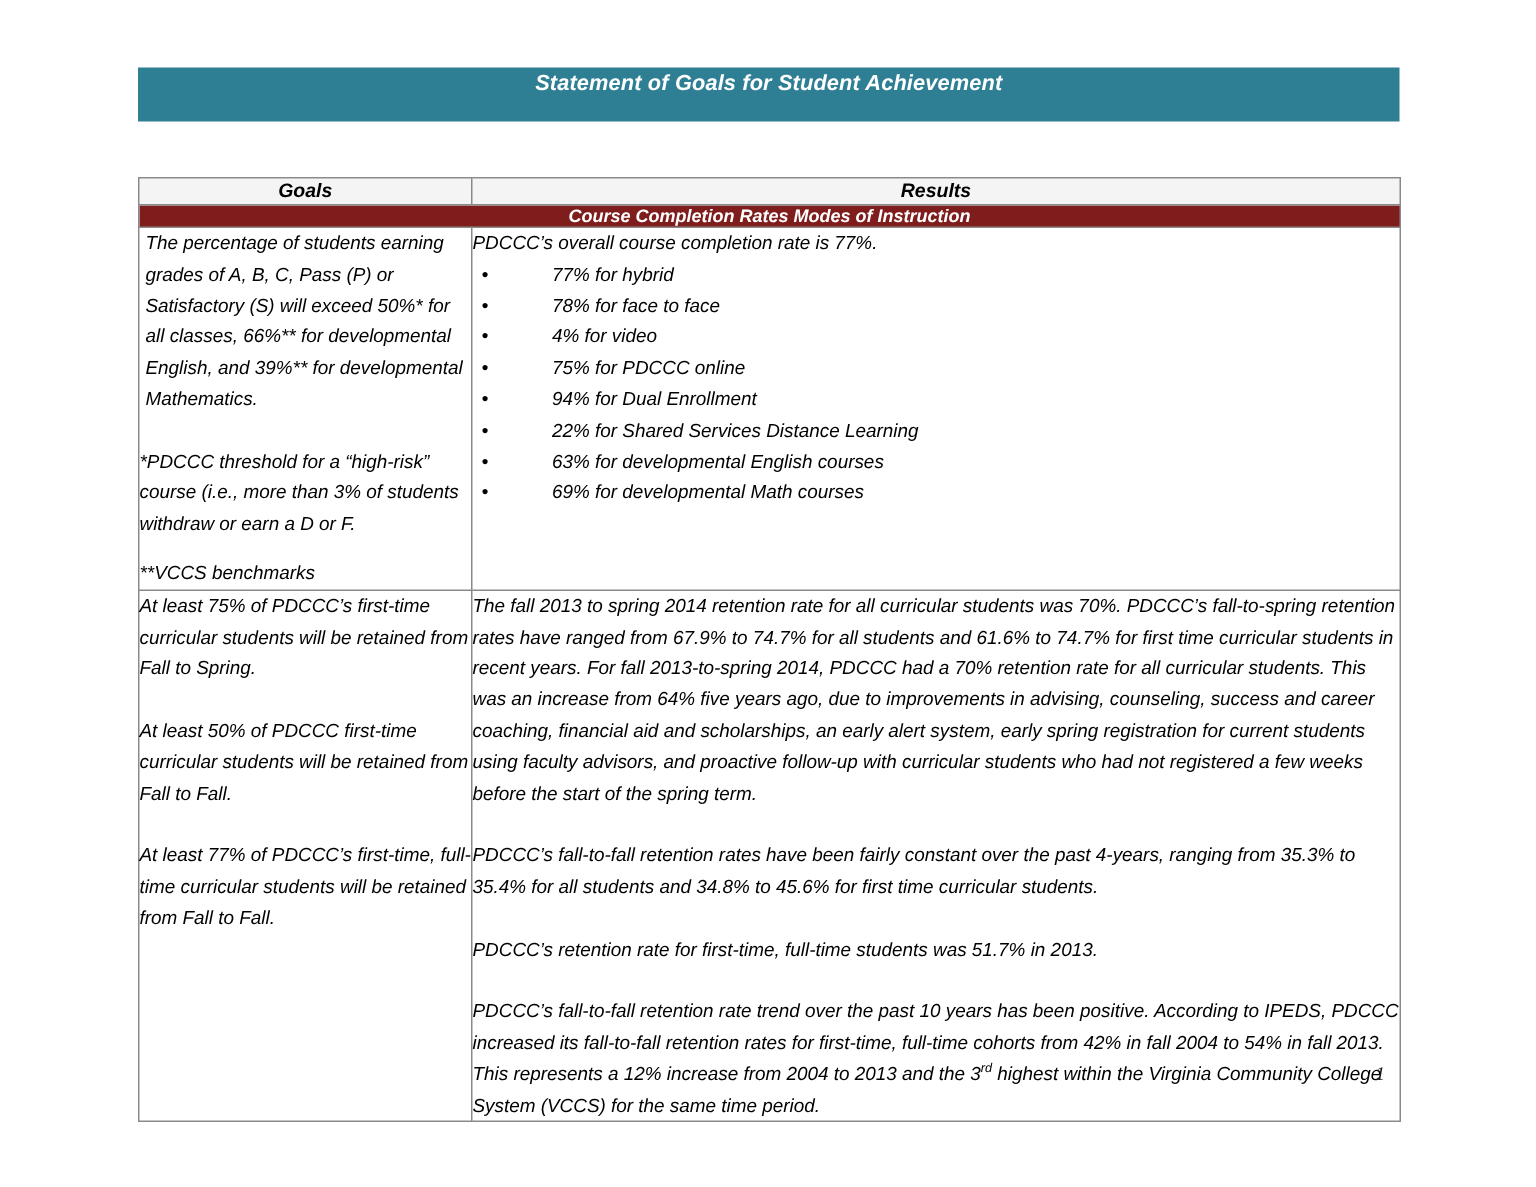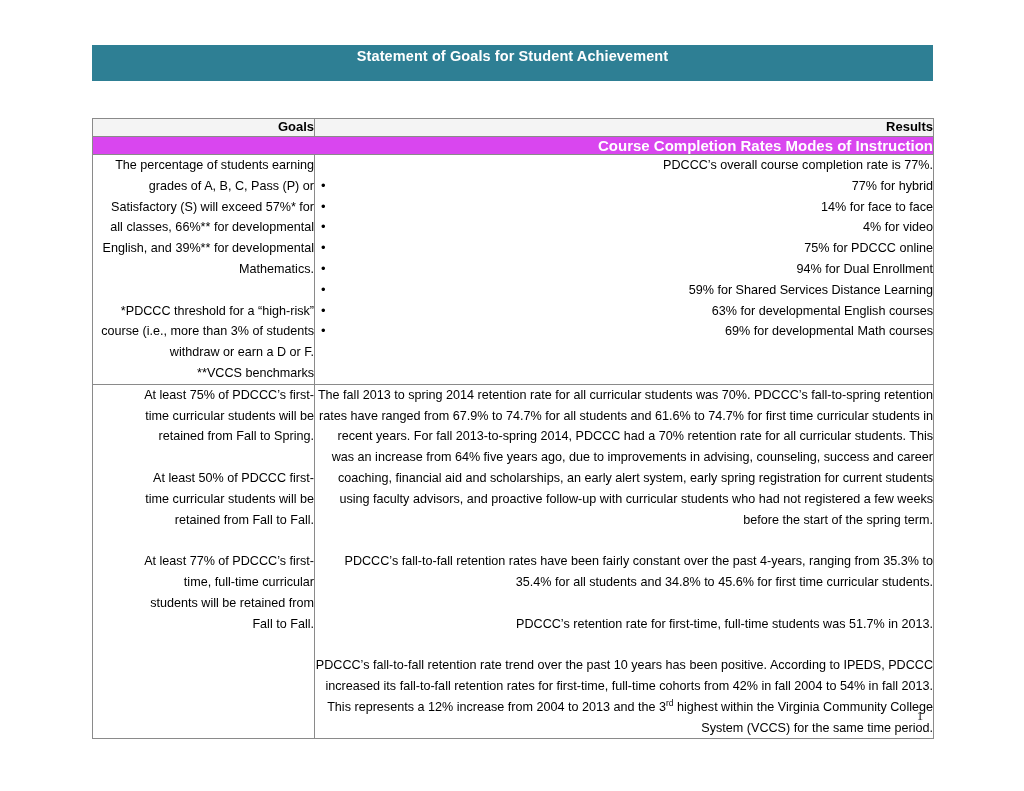"Statement of Goals for Student" .page { font-style: none -> italic }
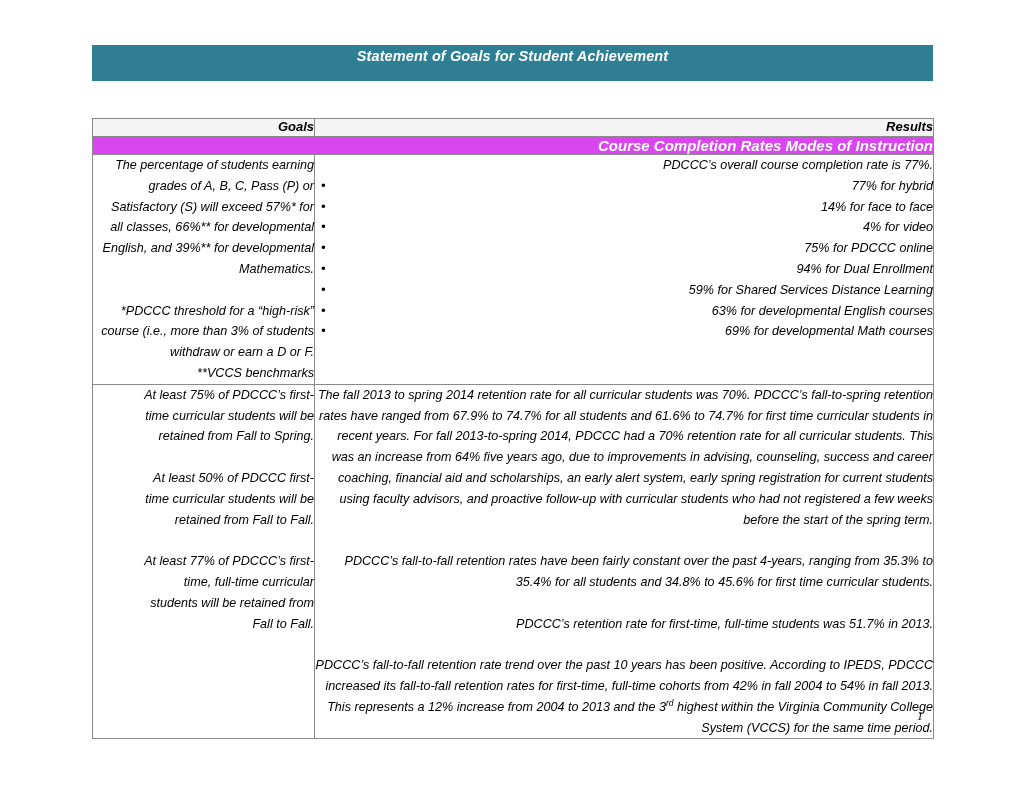"Goals" .goals-table td, .goals-table th { text-align: right -> none }
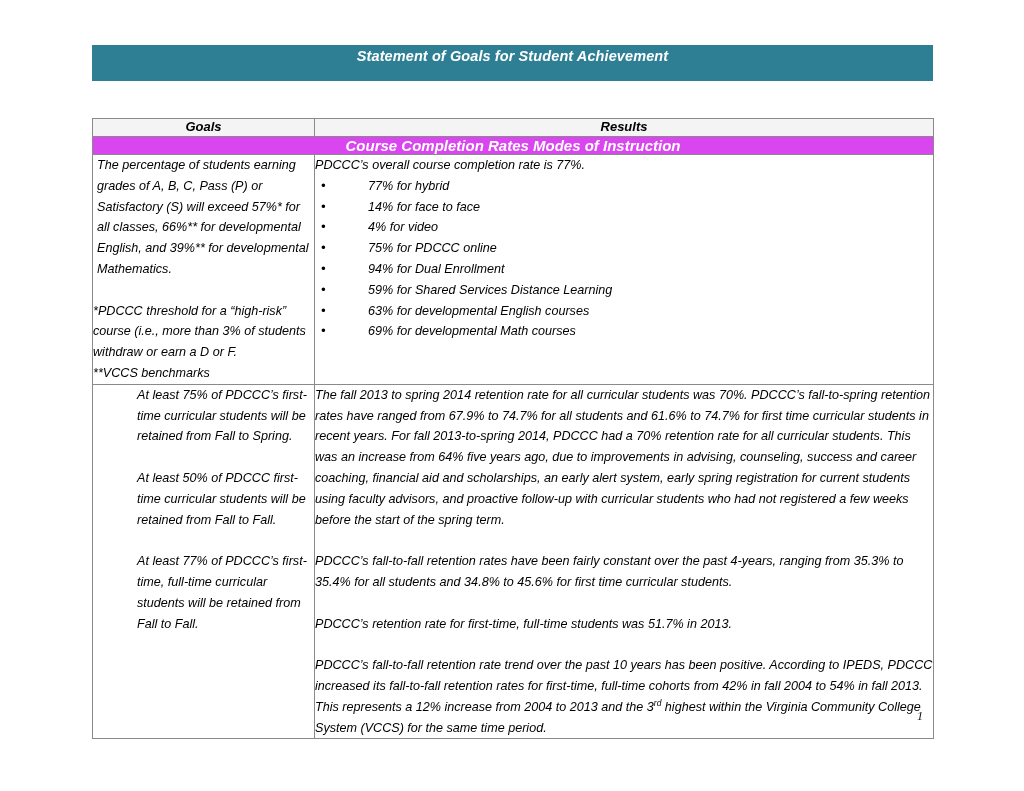"Course Completion Rates Modes of" .section-cell { background: #d946ef -> #7f1d1d; font-size: 15px -> 12px }
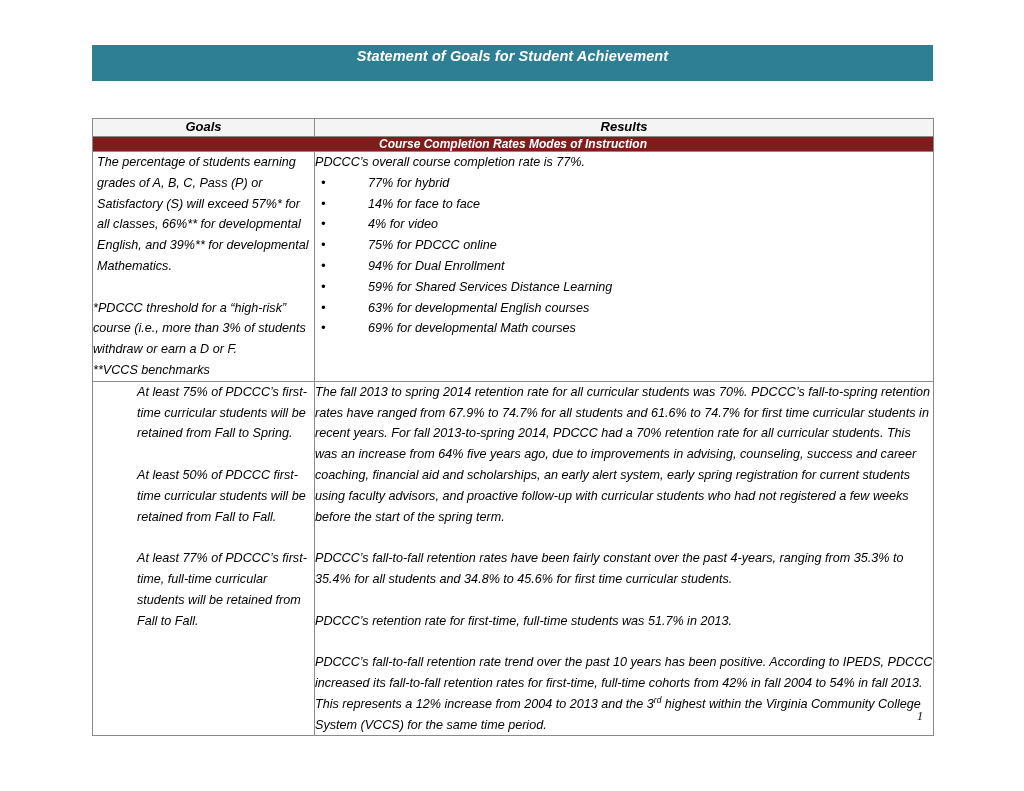"The percentage of students earning" p.para { text: 57% -> 50% }
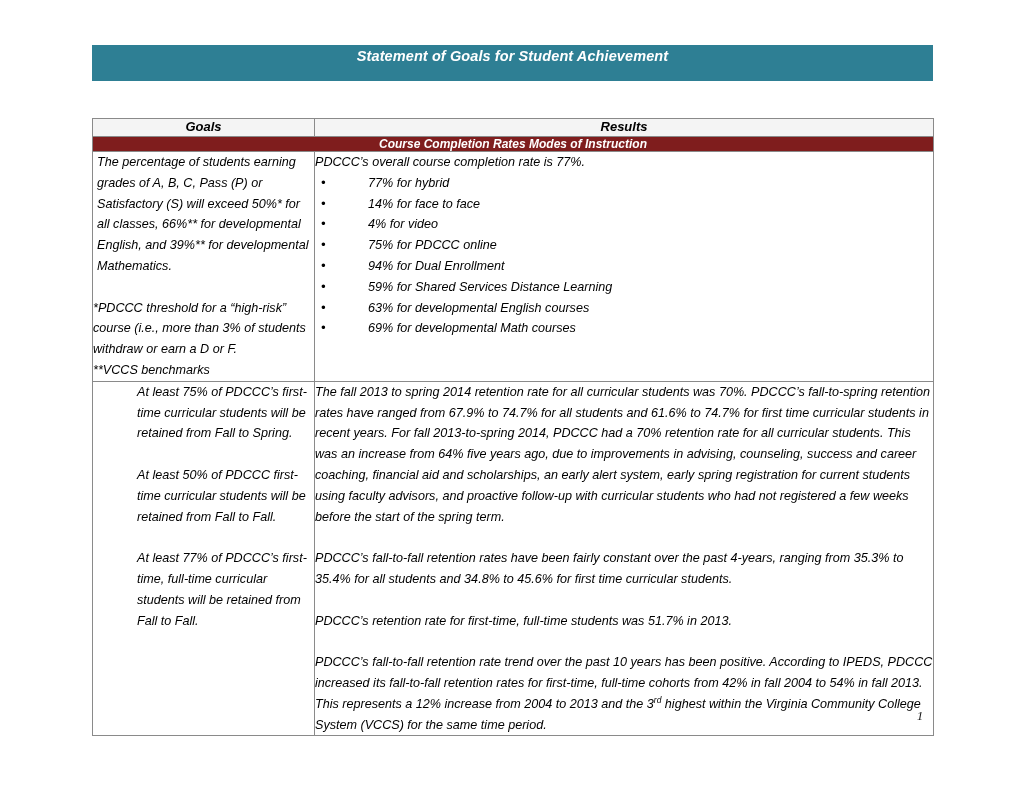"14% for face to face" span { text: 14% -> 78% }
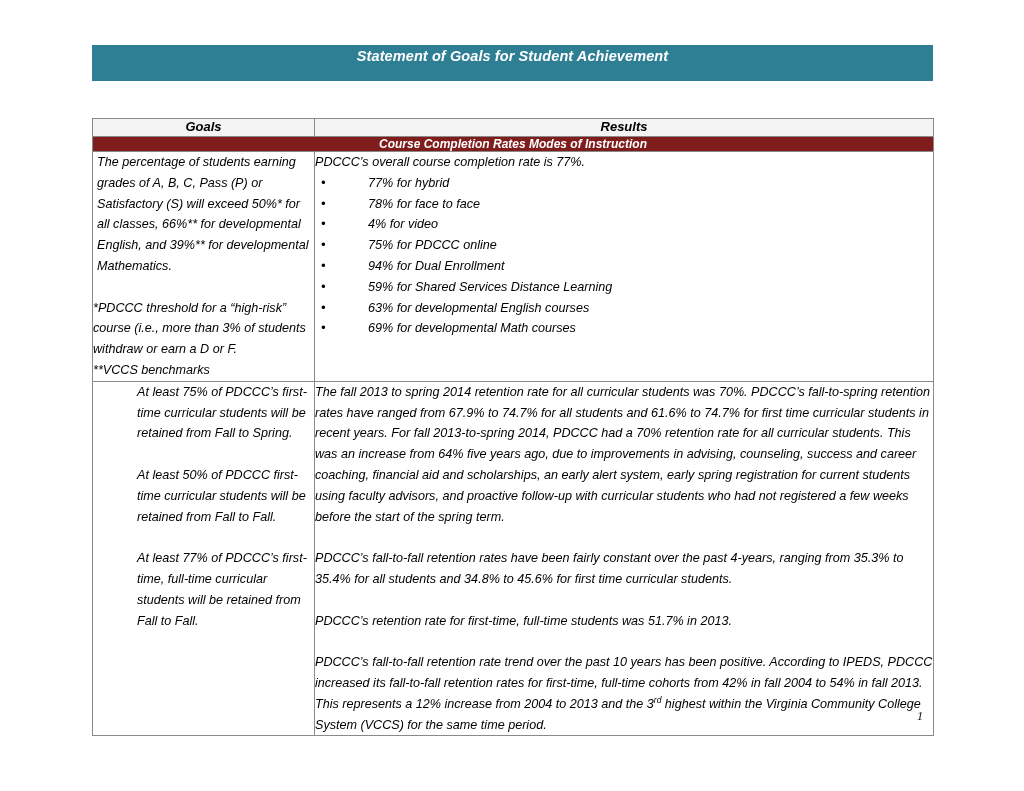"59% for Shared Services Distance" span { text: 59% -> 22% }
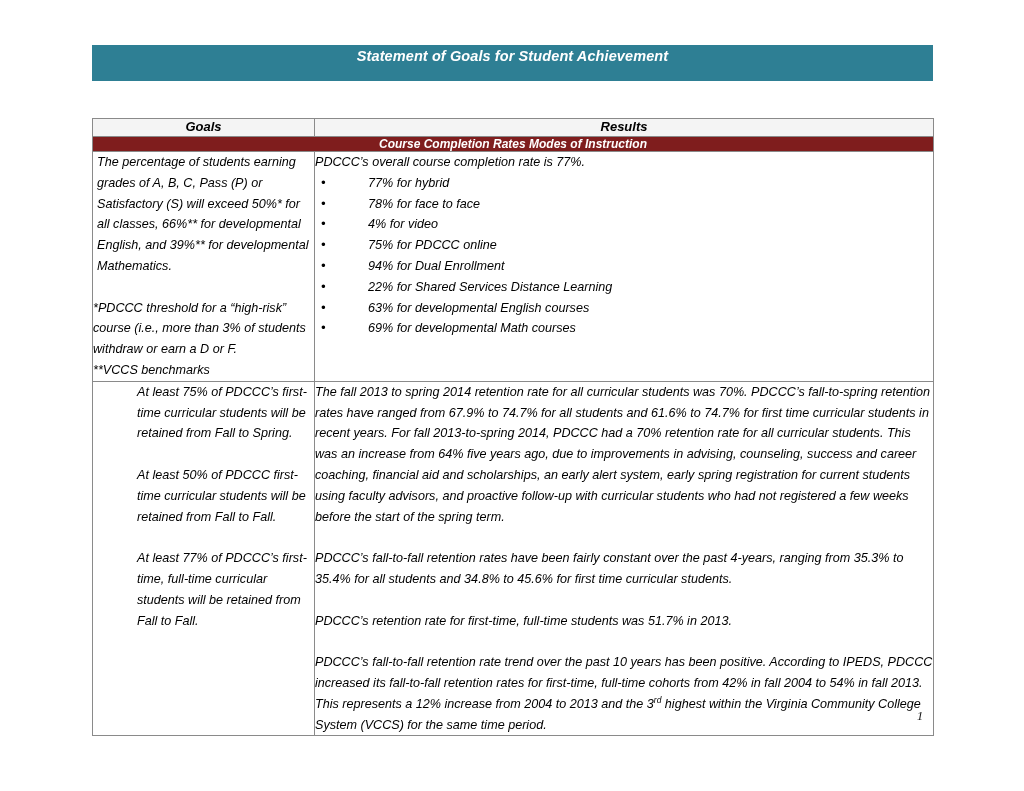"**VCCS benchmarks" .para + .para { margin-top: 0 -> 12px }
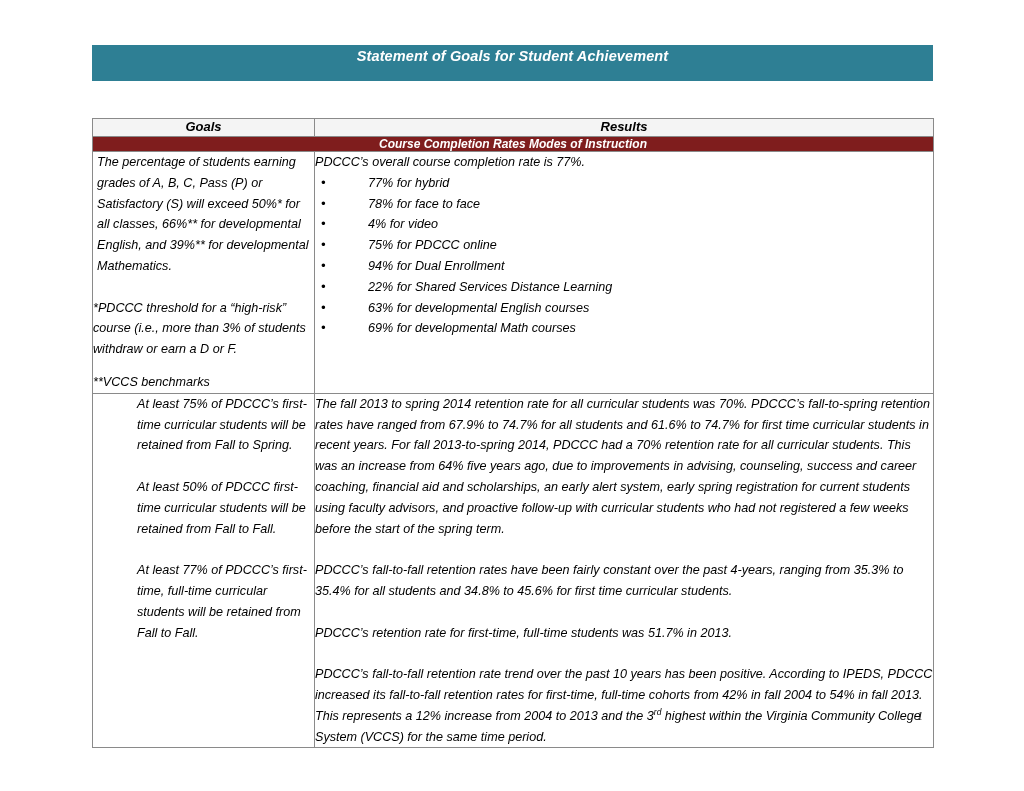"At least 75% of PDCCC’s" td.body-cell-left { padding-left: 44px -> none }
